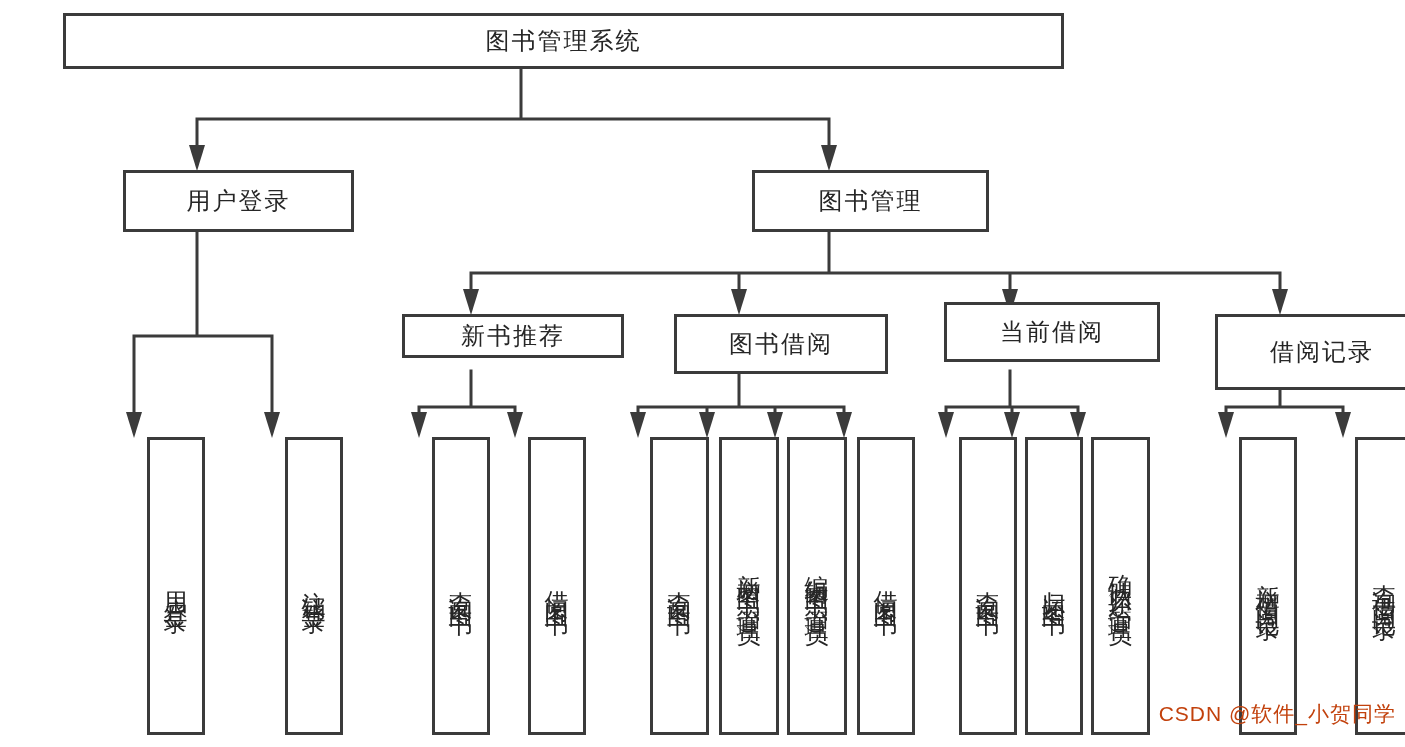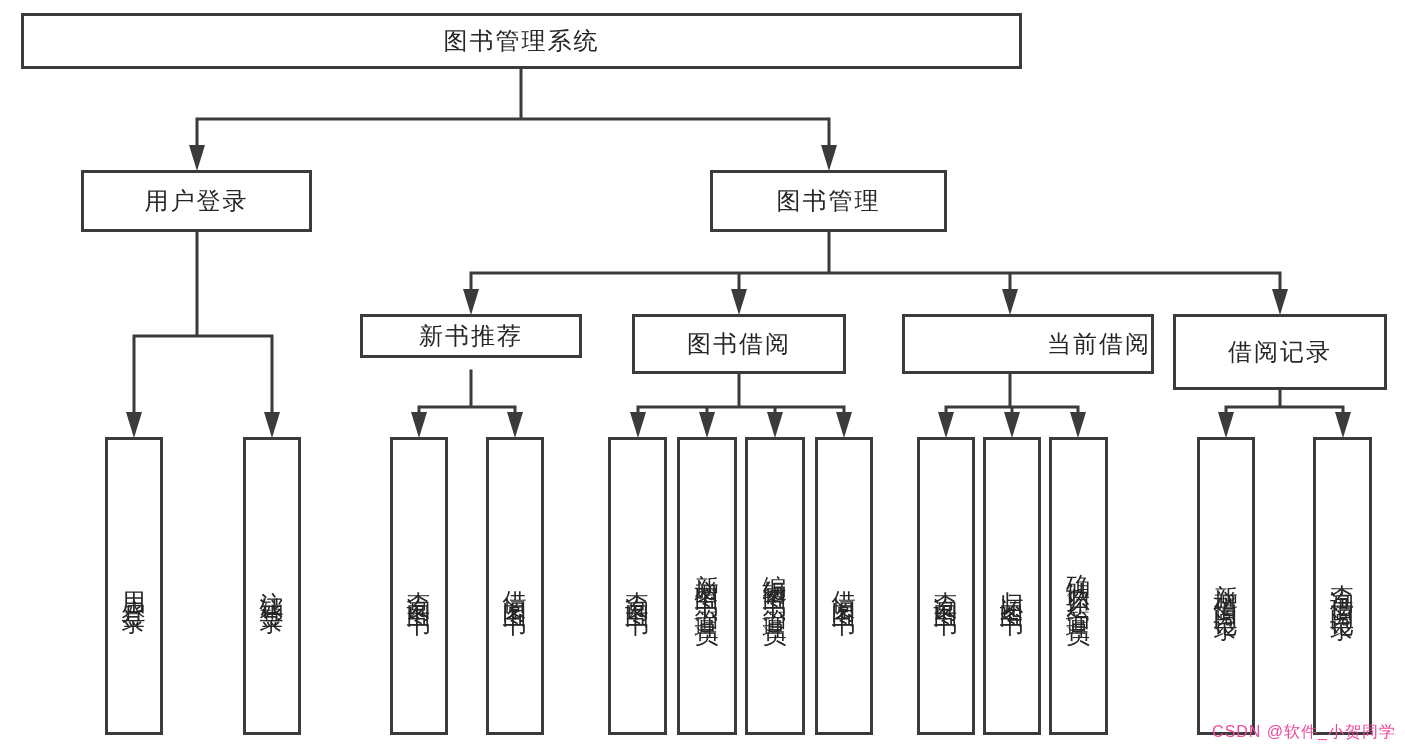"图书管理系统" .node { margin-left: none -> 42px }
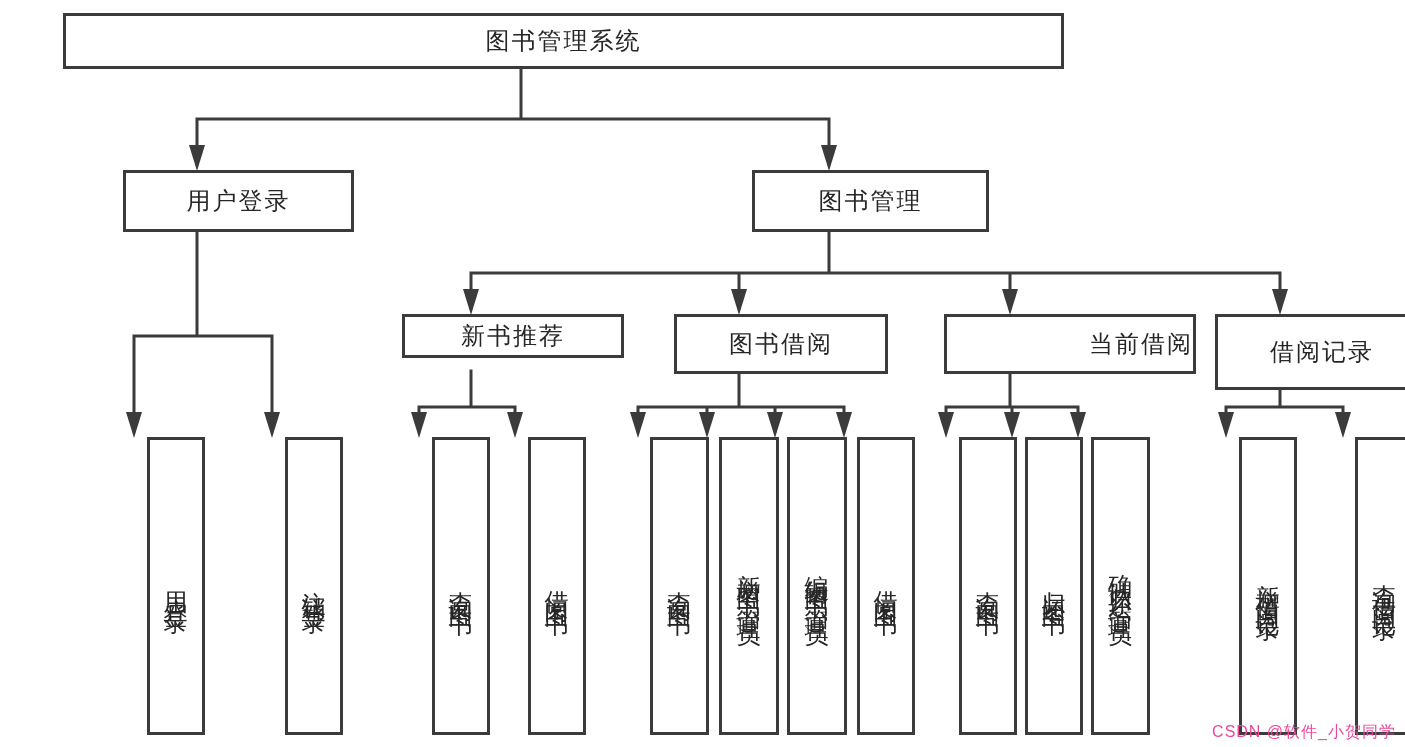"当前借阅" div.node { justify-content: flex-end -> none; top: 314px -> 302px; width: 252px -> 216px }
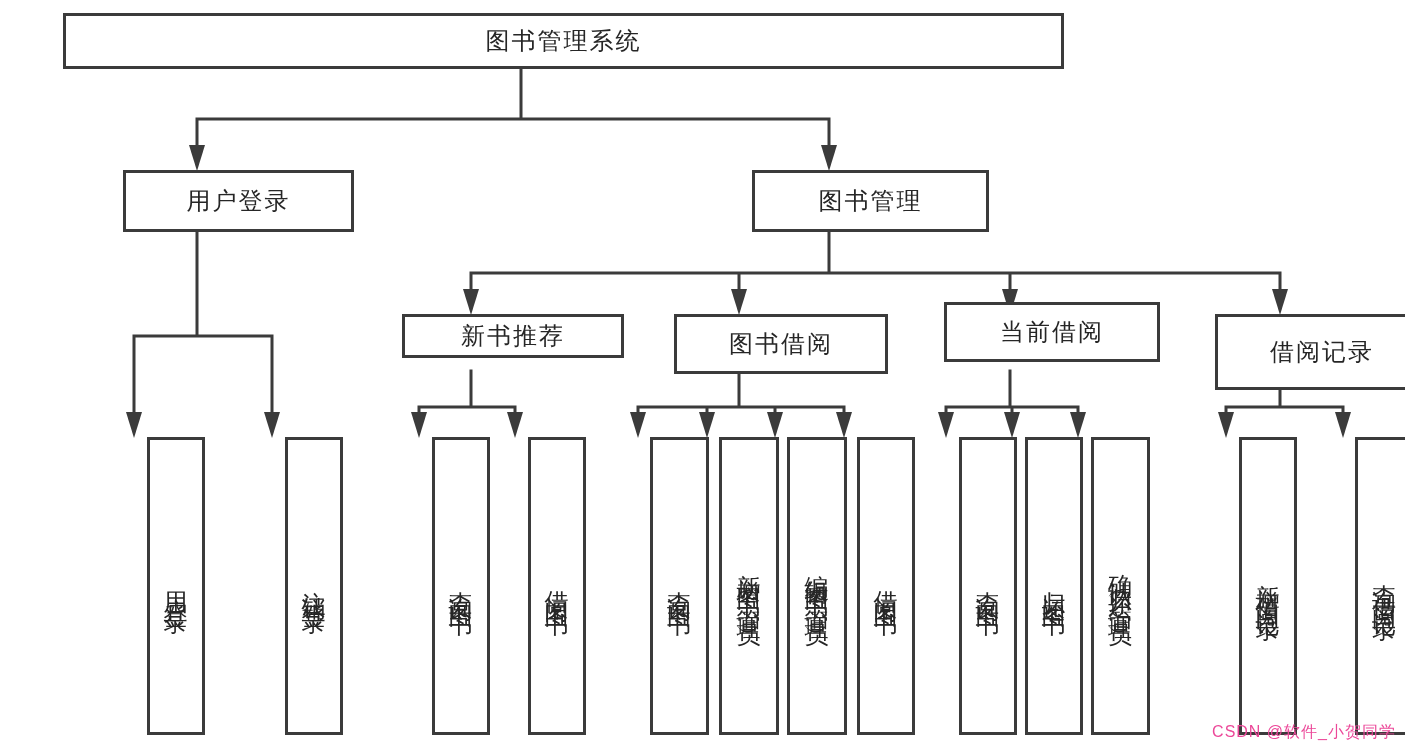"CSDN @软件_小贺同学" #watermark { bottom: 4px -> 19px; color: #ec4899 -> #c2410c; font-size: 16px -> 21px }
